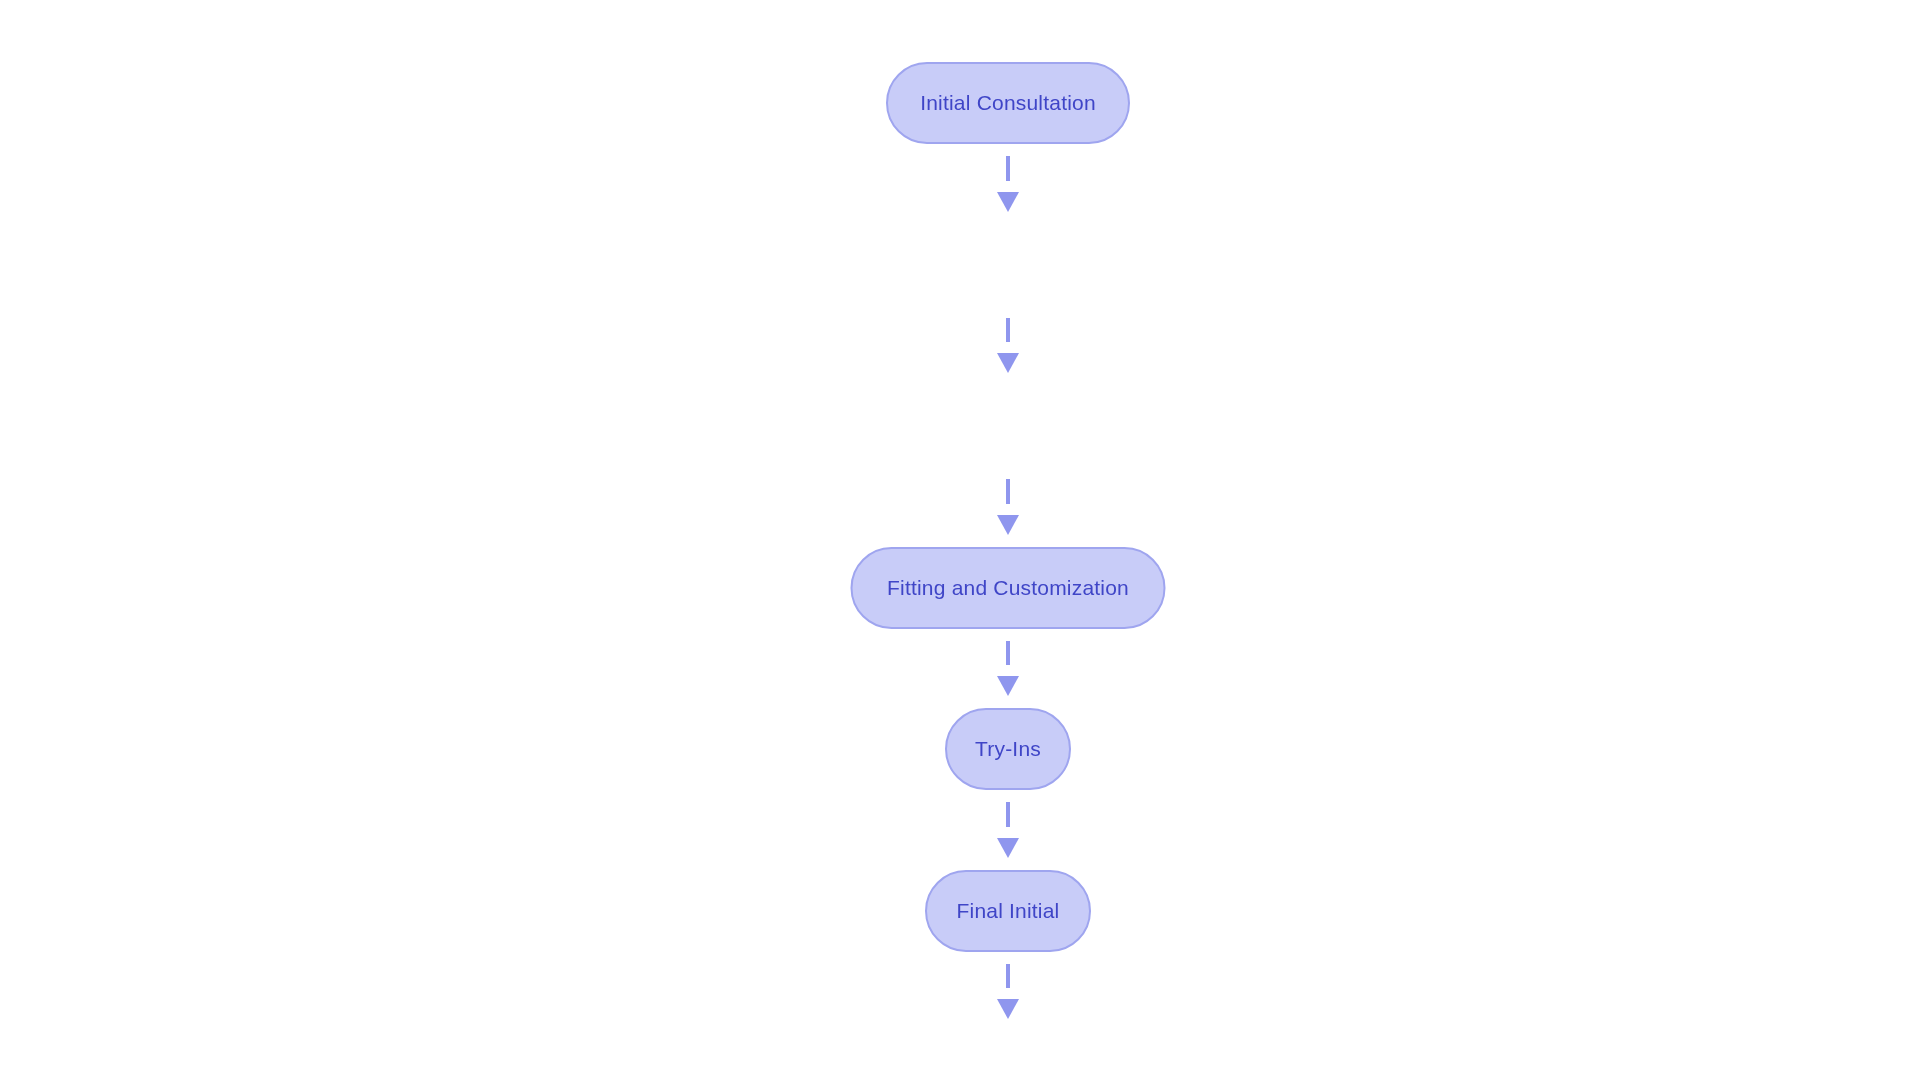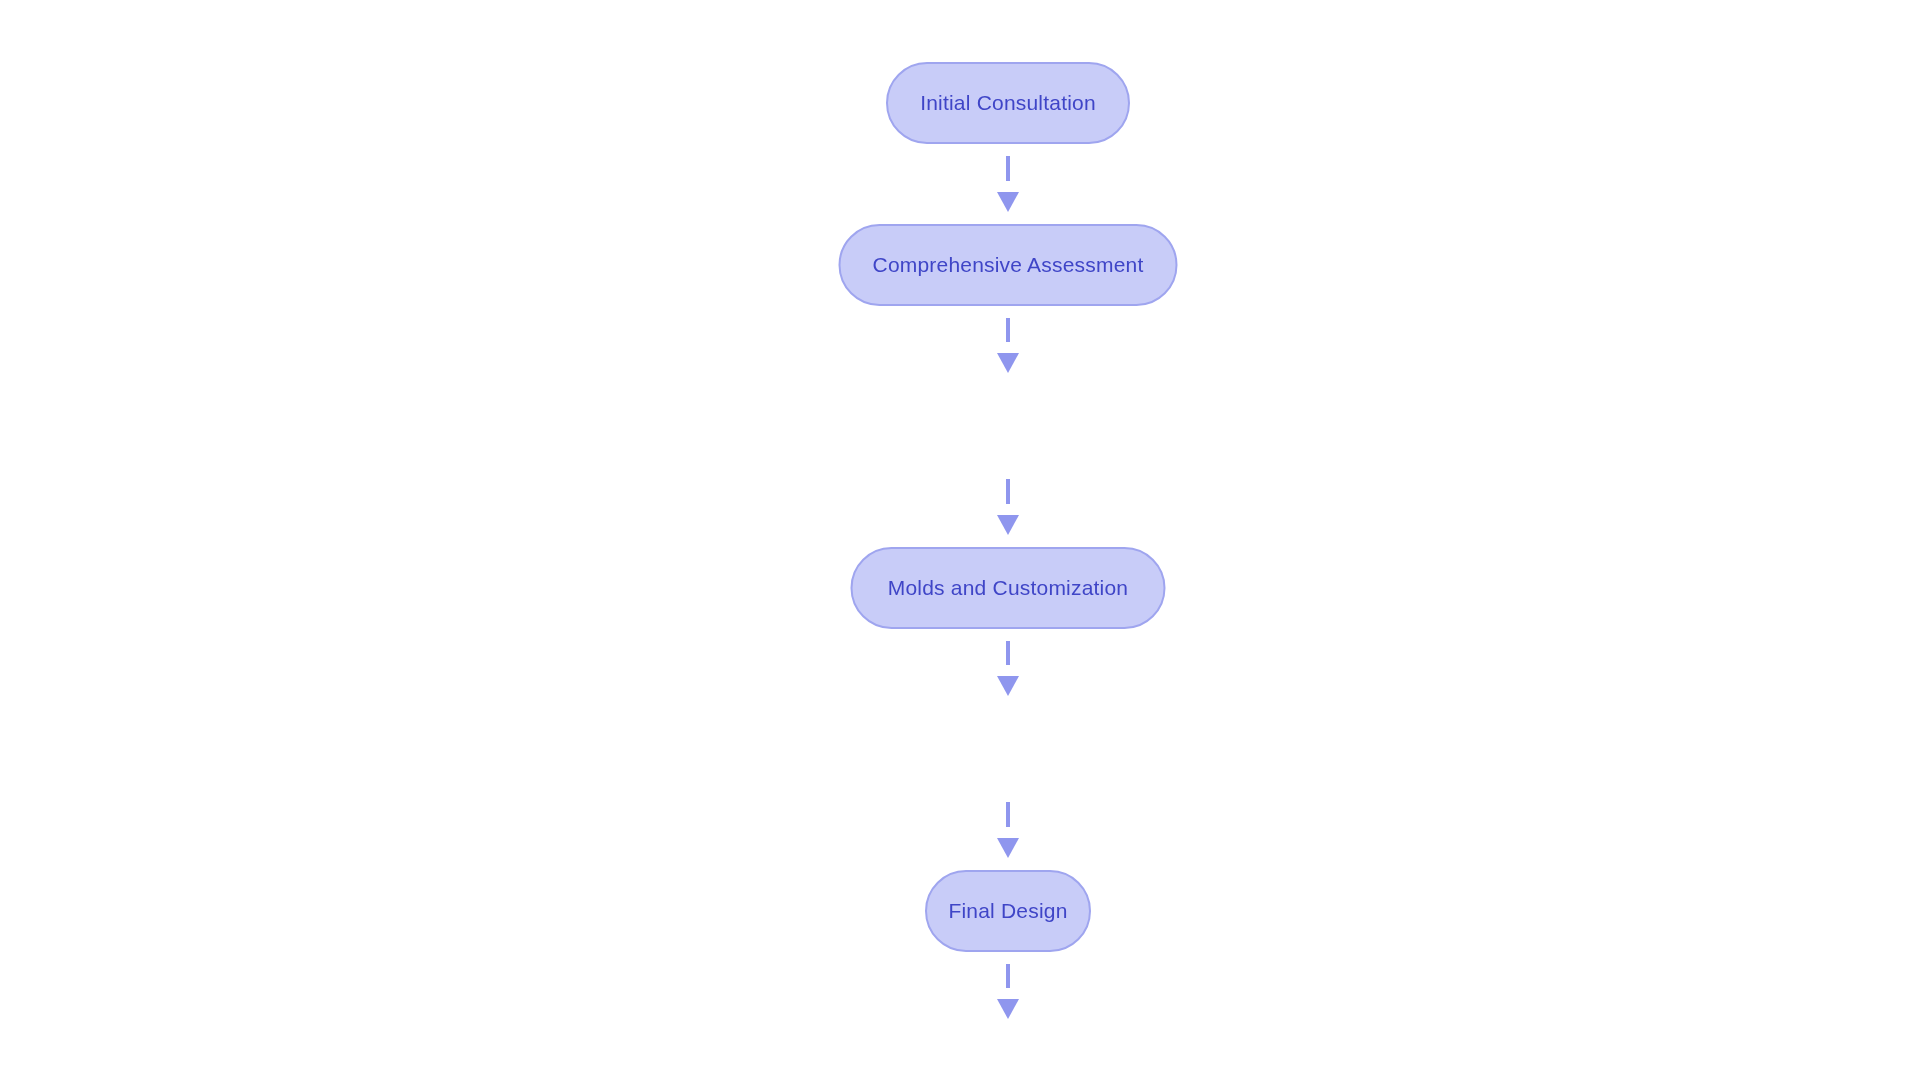"Comprehensive Assessment" div.node { html: <div> <span>Comprehensive Assessment</span> </div> -> none }
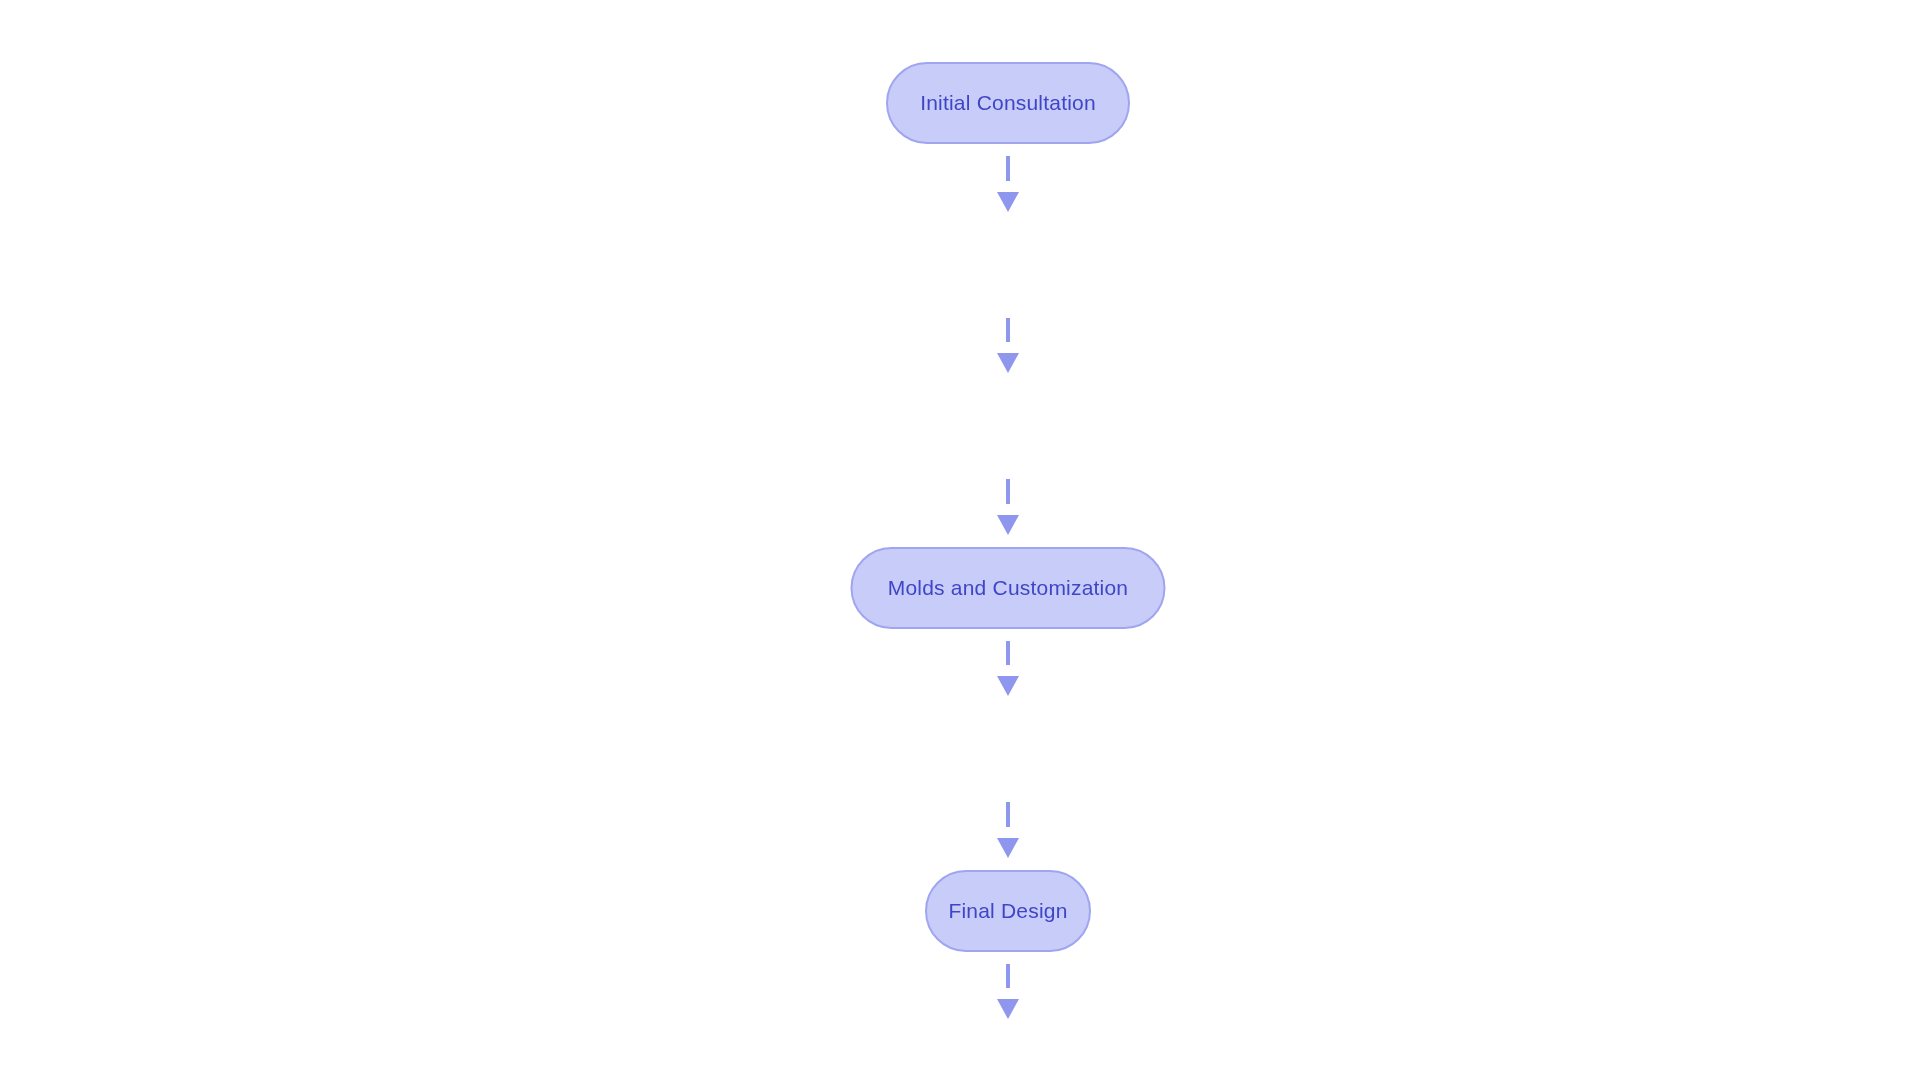"Molds and Customization" span.node-label { text: Molds -> Fitting }
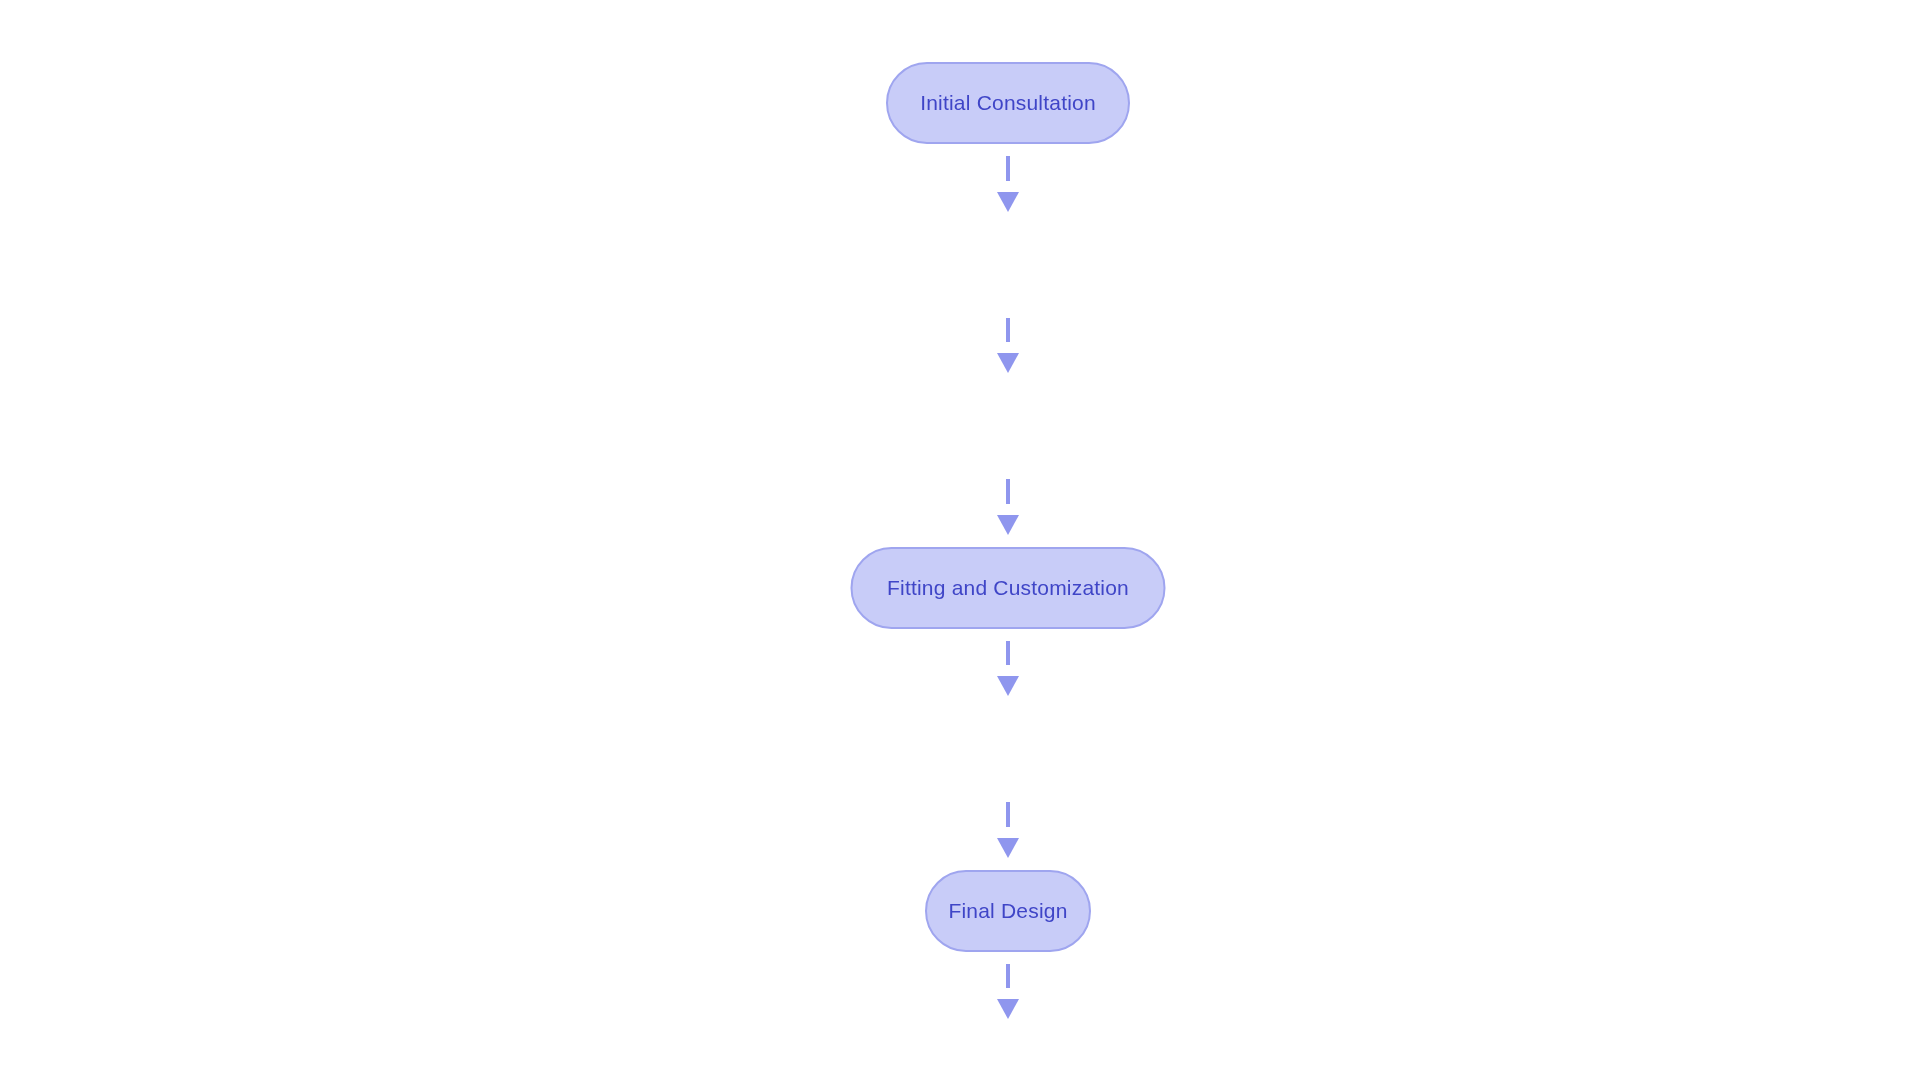"Try-Ins" div.node { html: none -> <div> <span>Try-Ins</span> </div> }
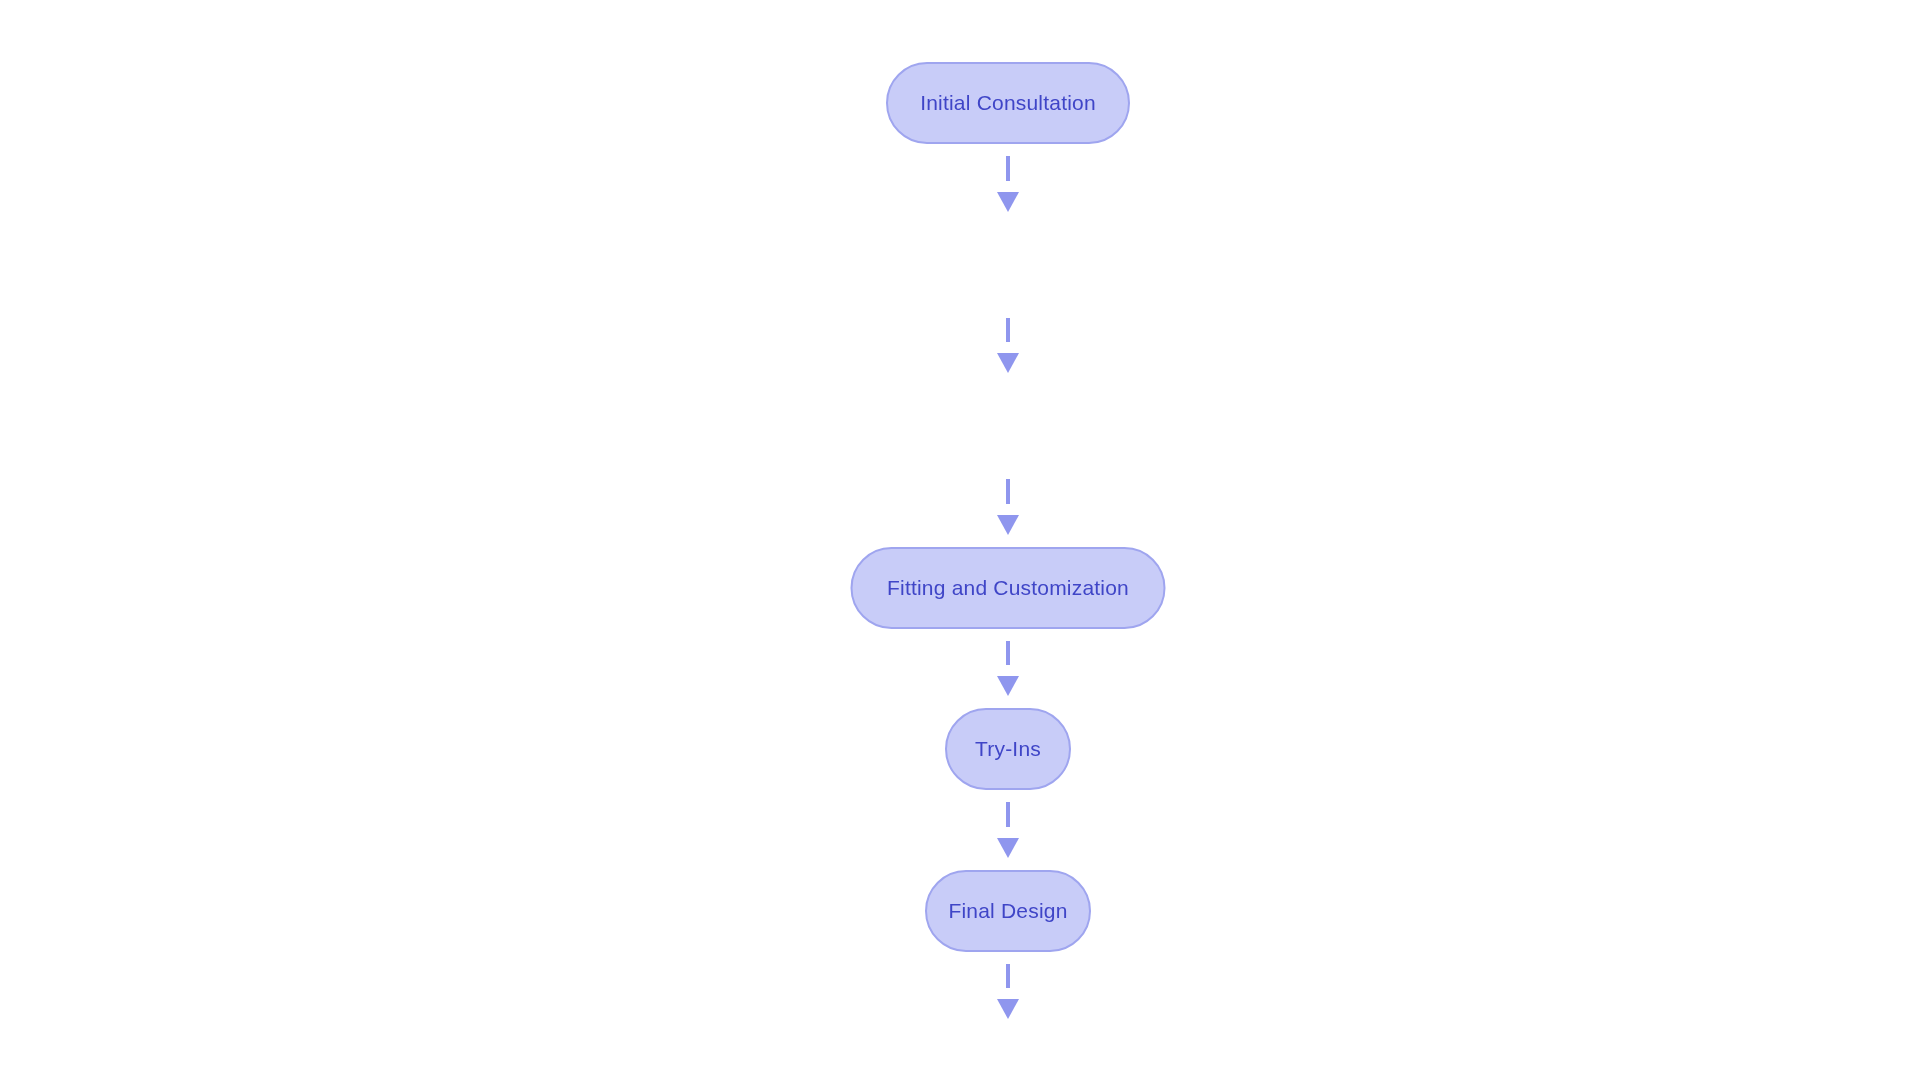"Final Design" span.node-label { text: Design -> Initial }
